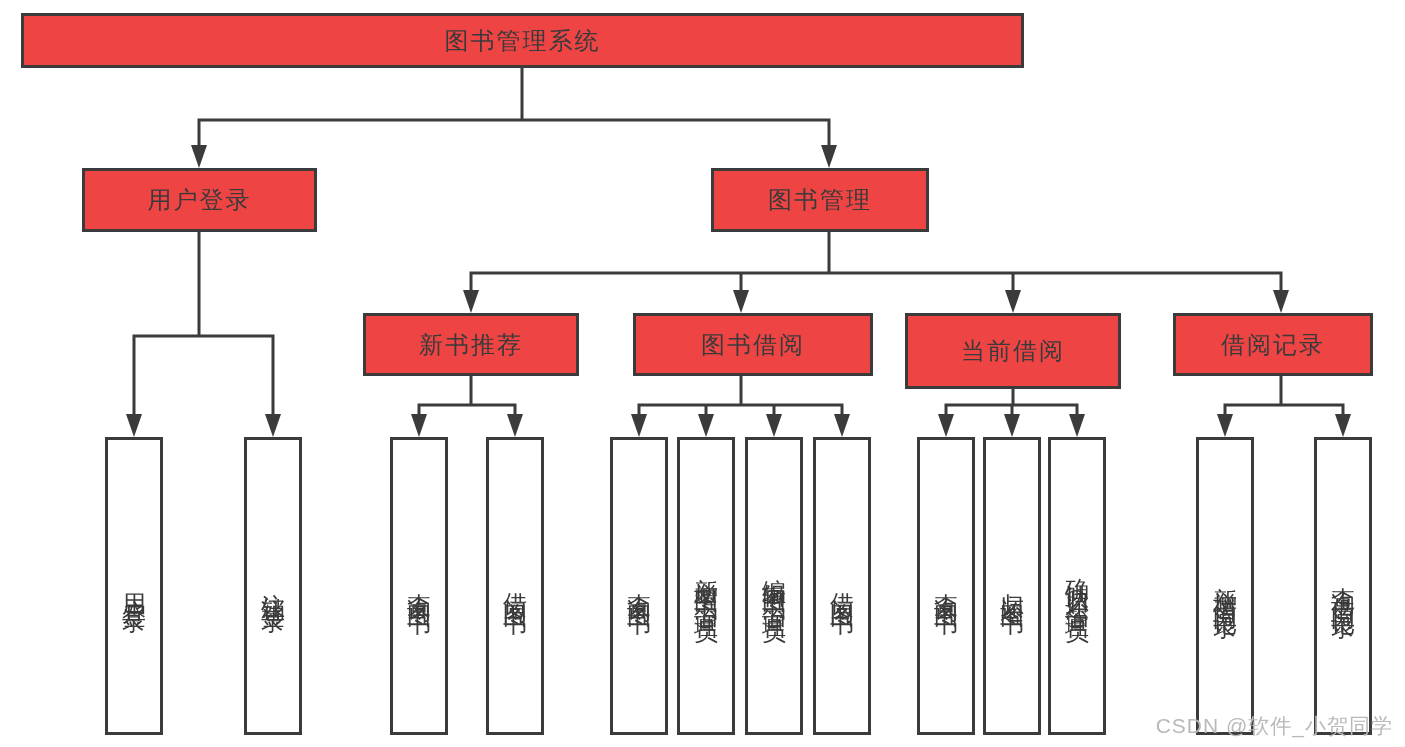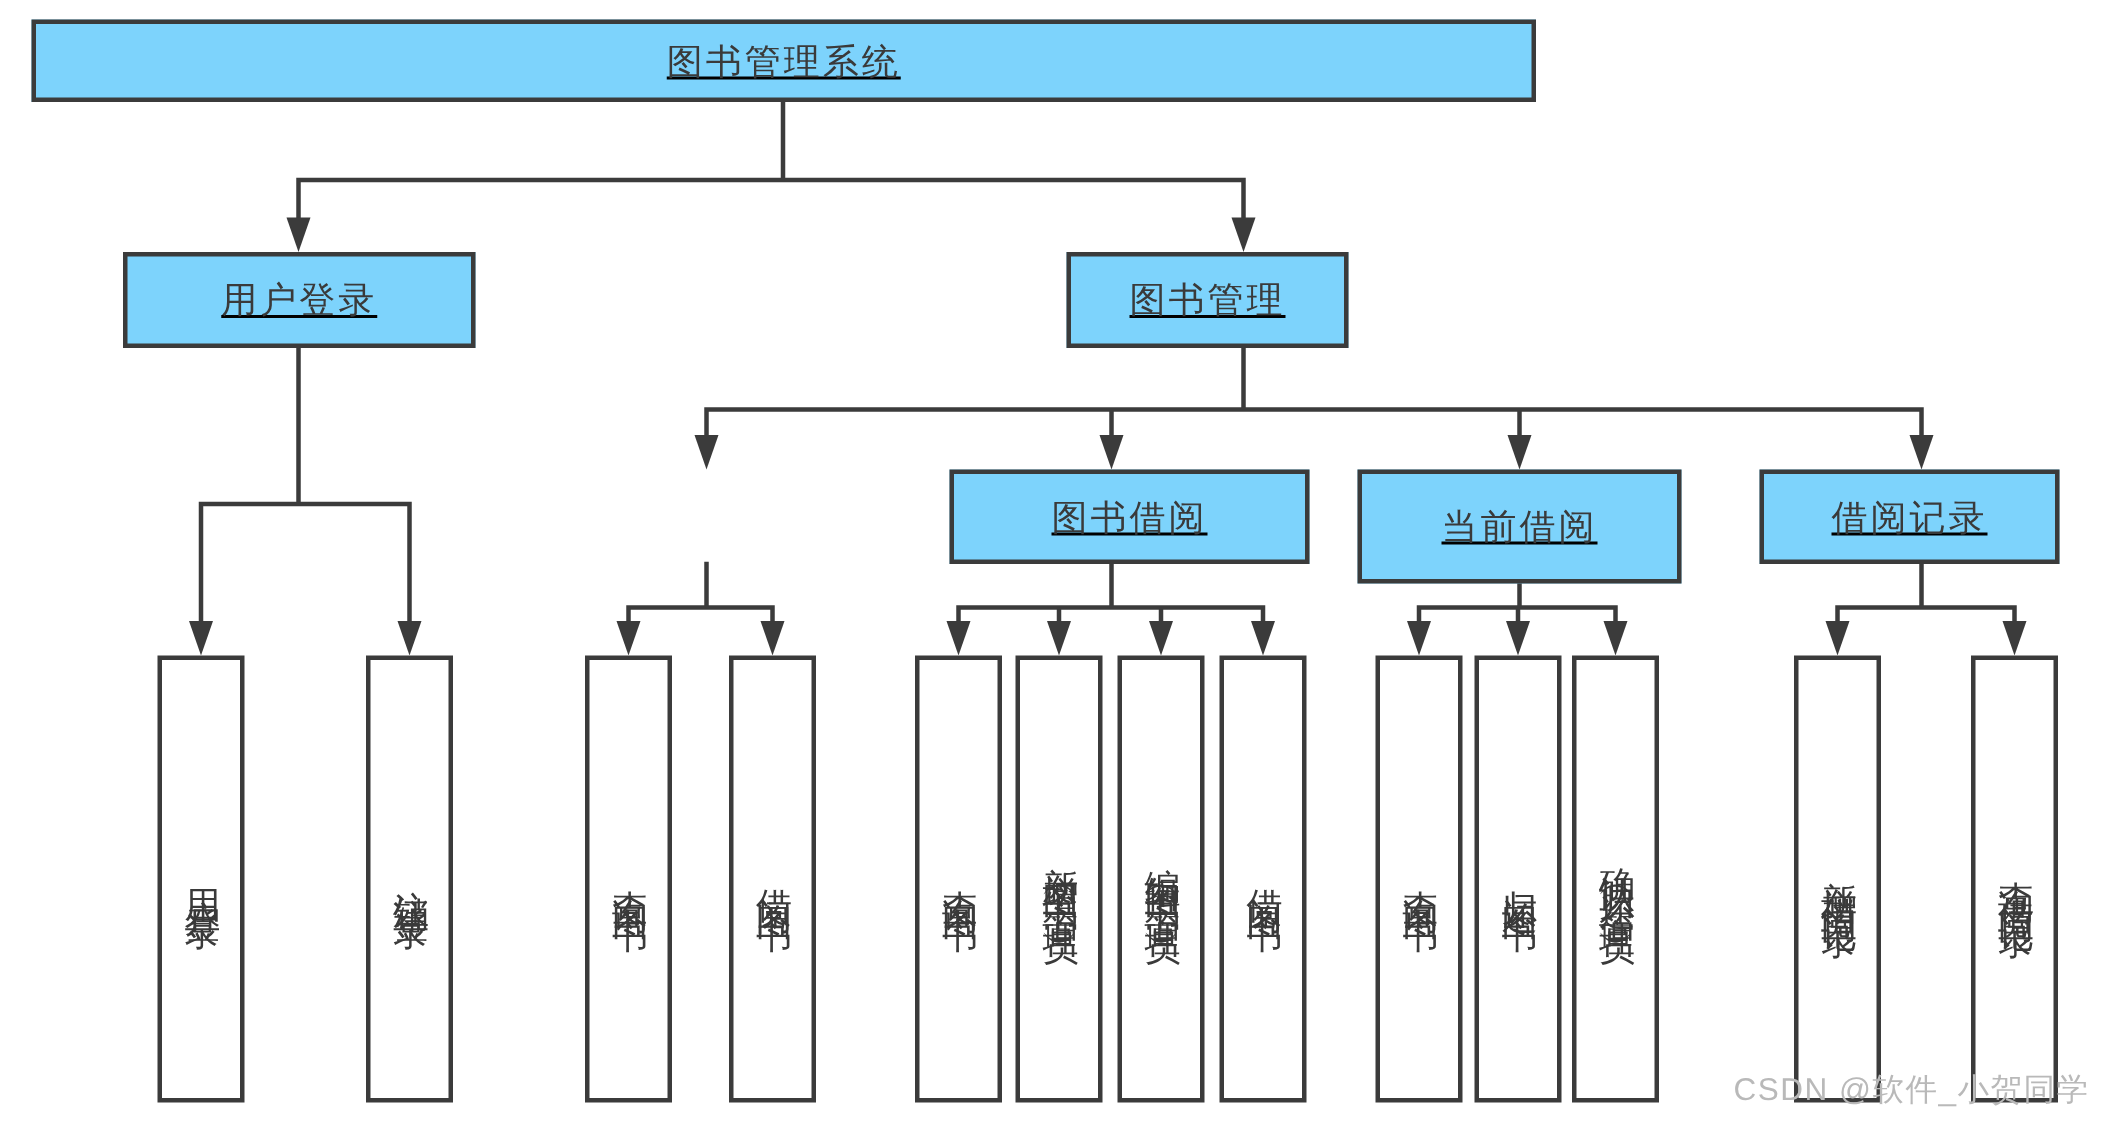"图书管理系统" .hbox { background: #7dd3fc -> #ef4444; text-decoration: underline -> none }
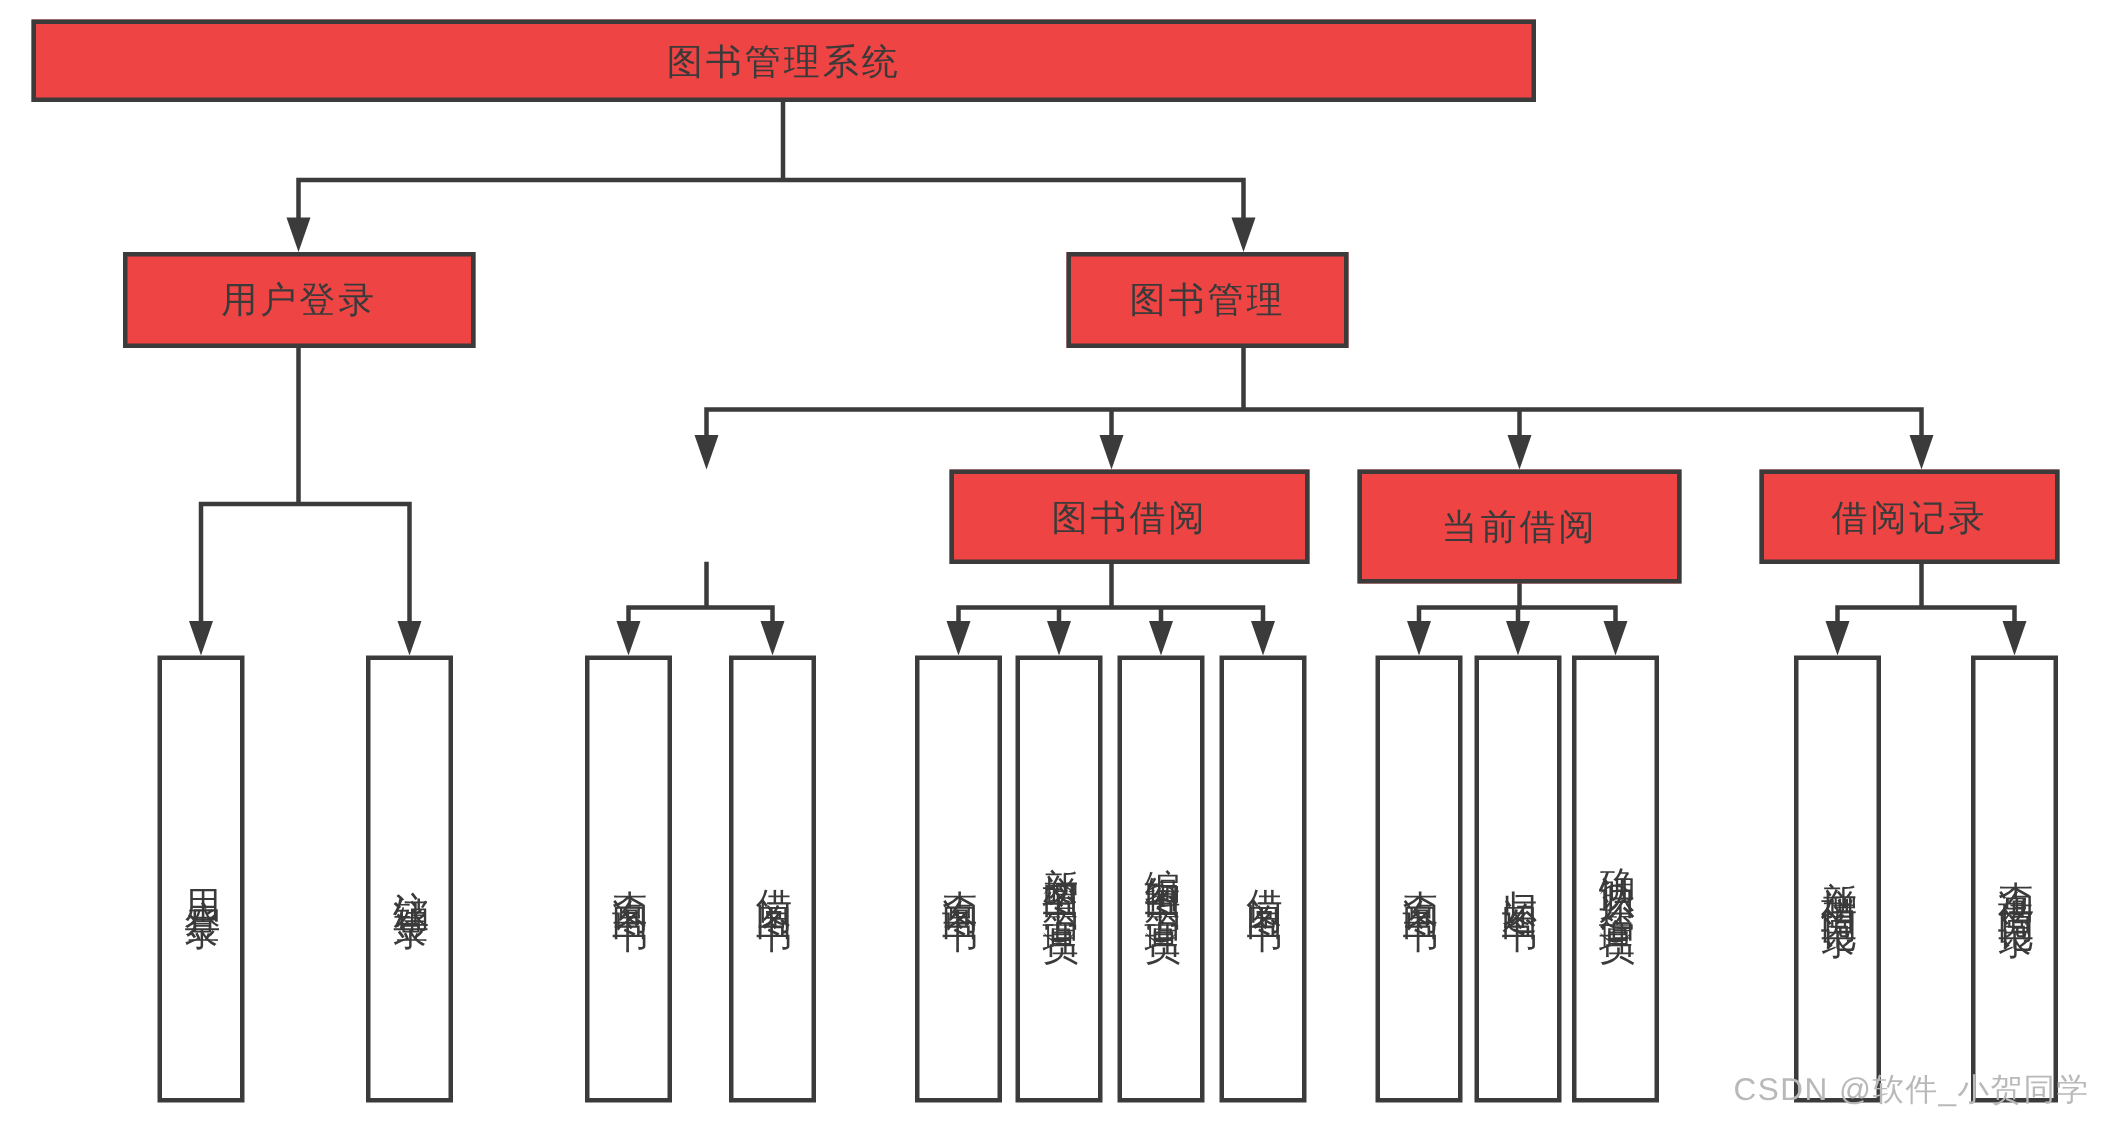"图书管理" div.hbox { width: 188px -> 218px }
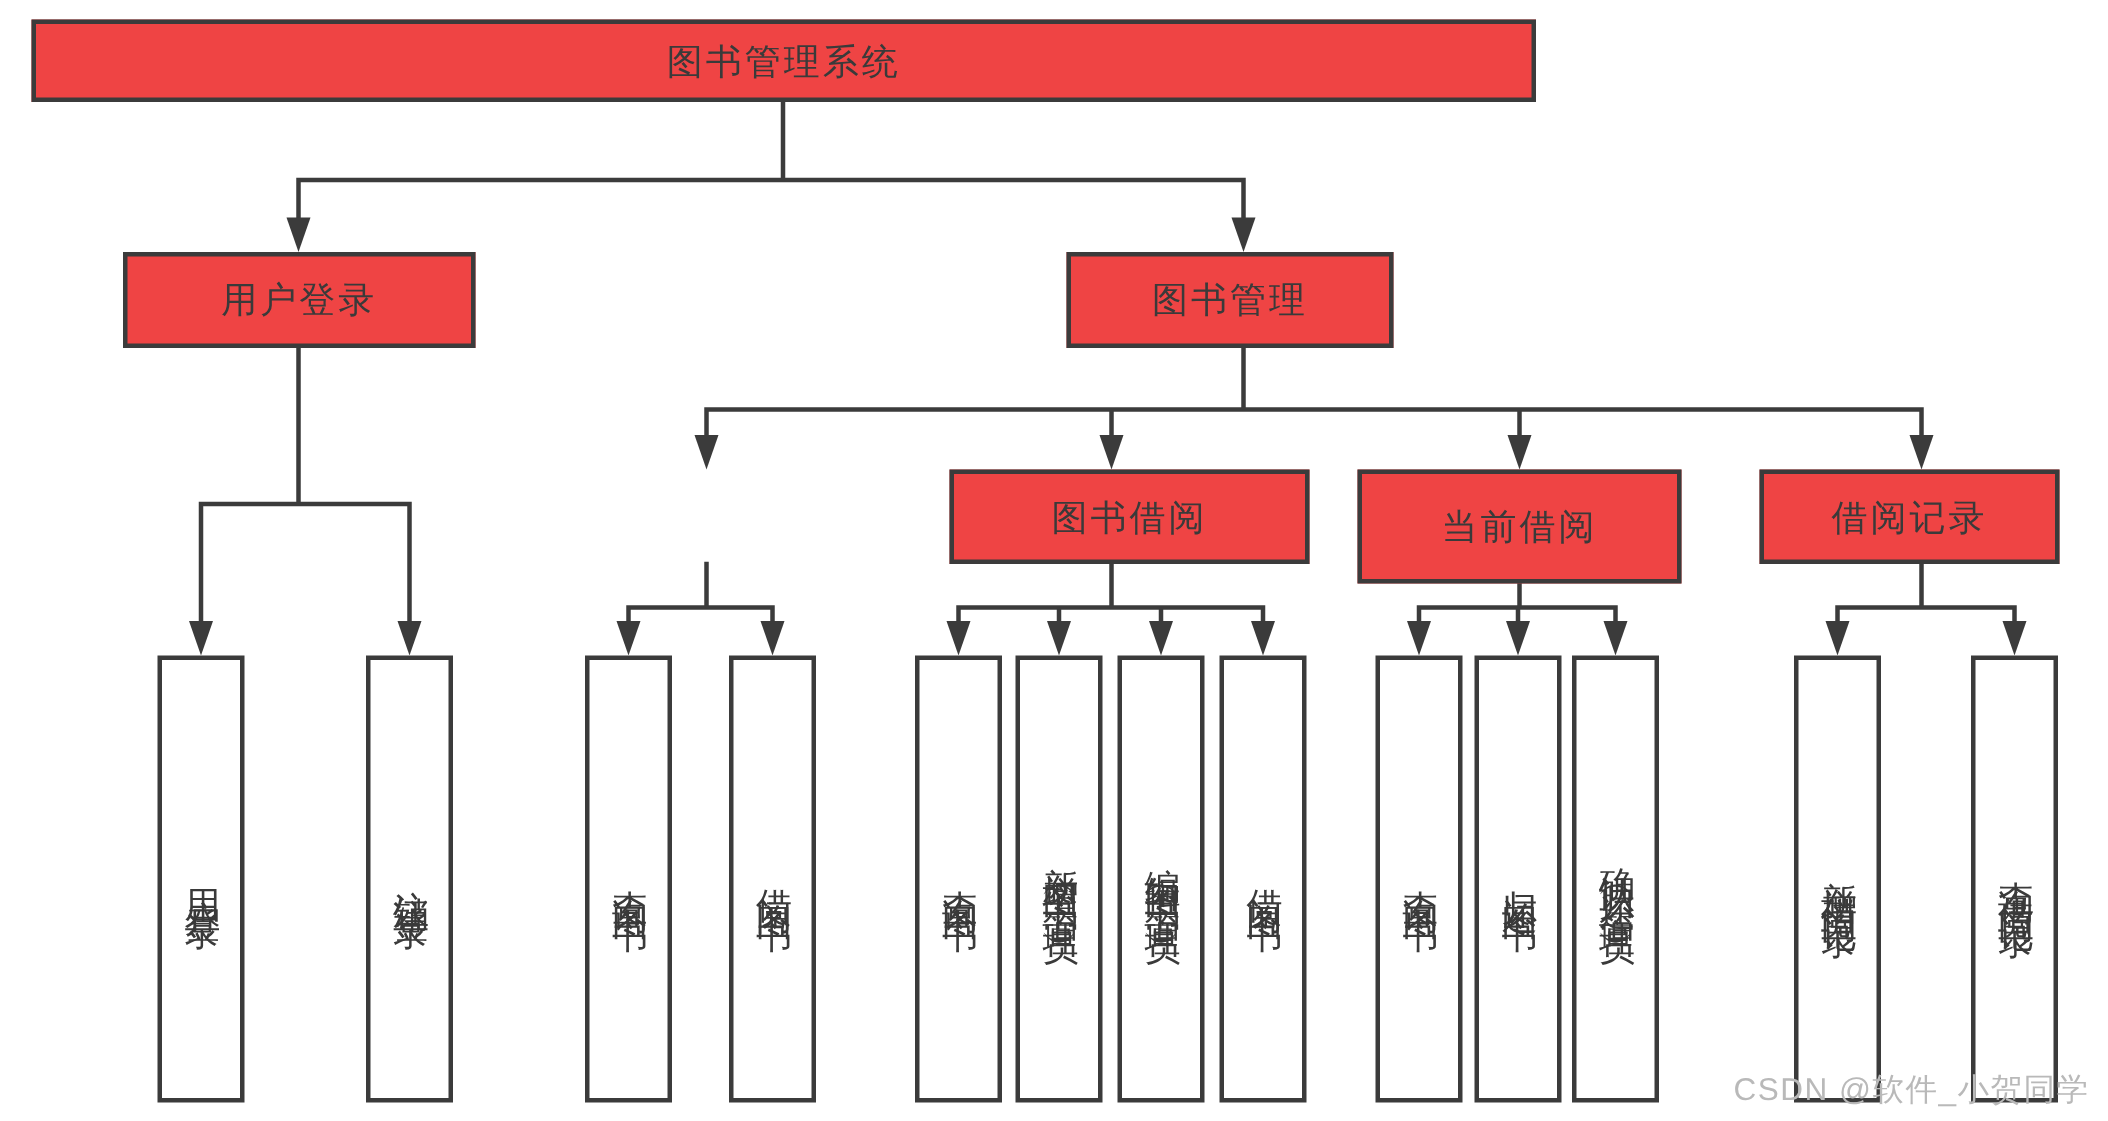"新书推荐" div.hbox { html: none -> <div> <span>新书推荐</span> </div> }
